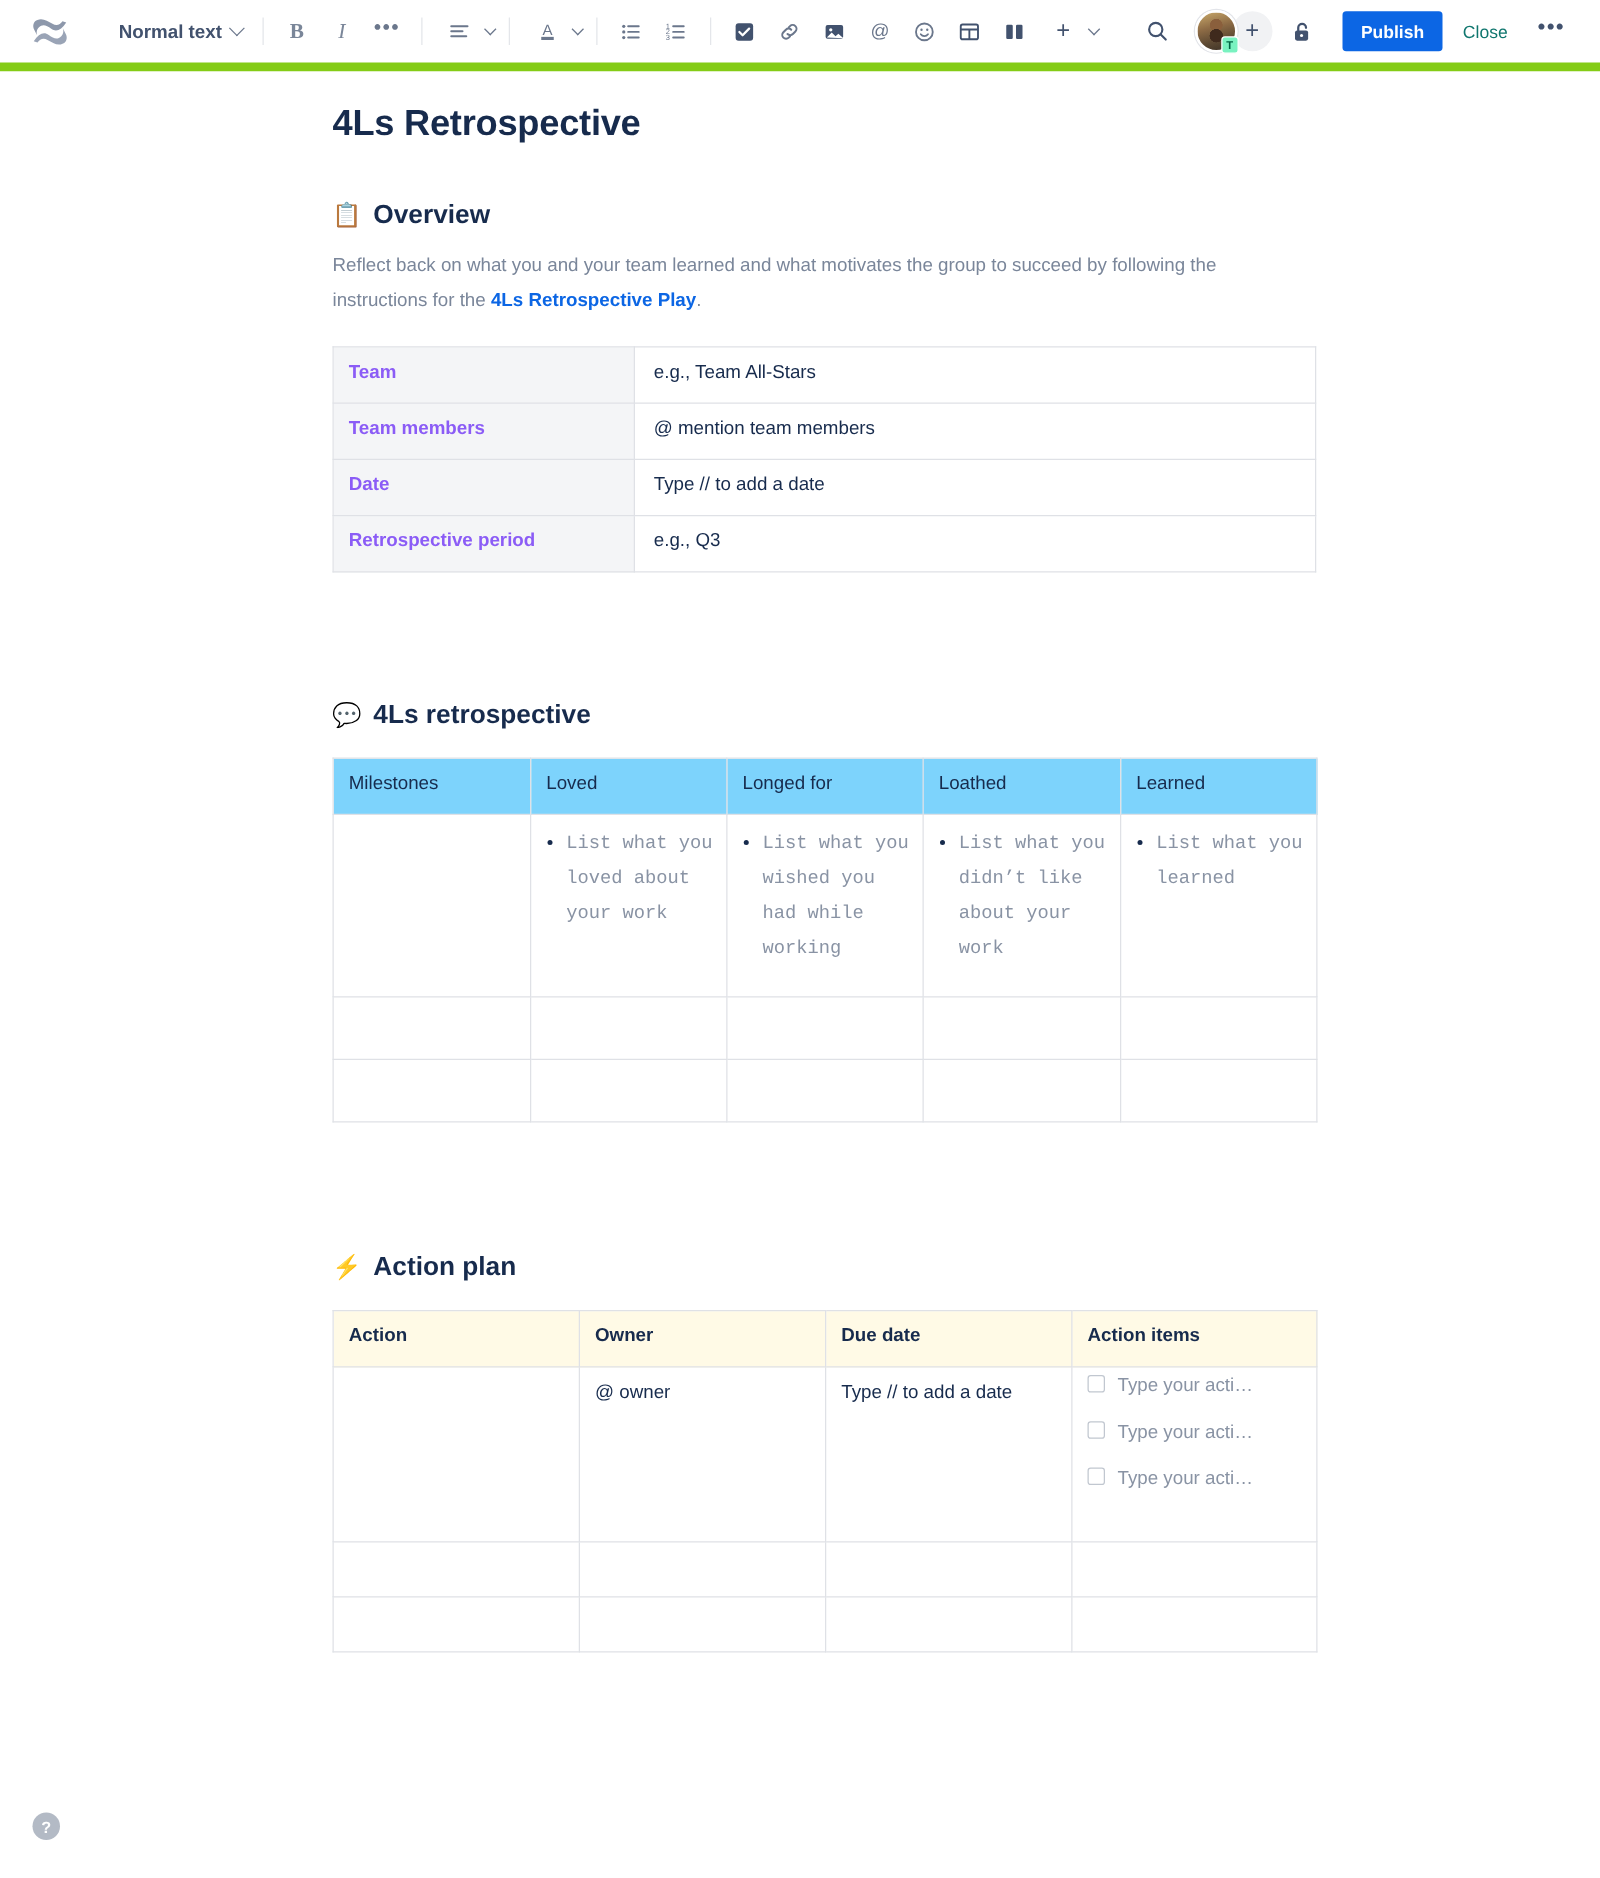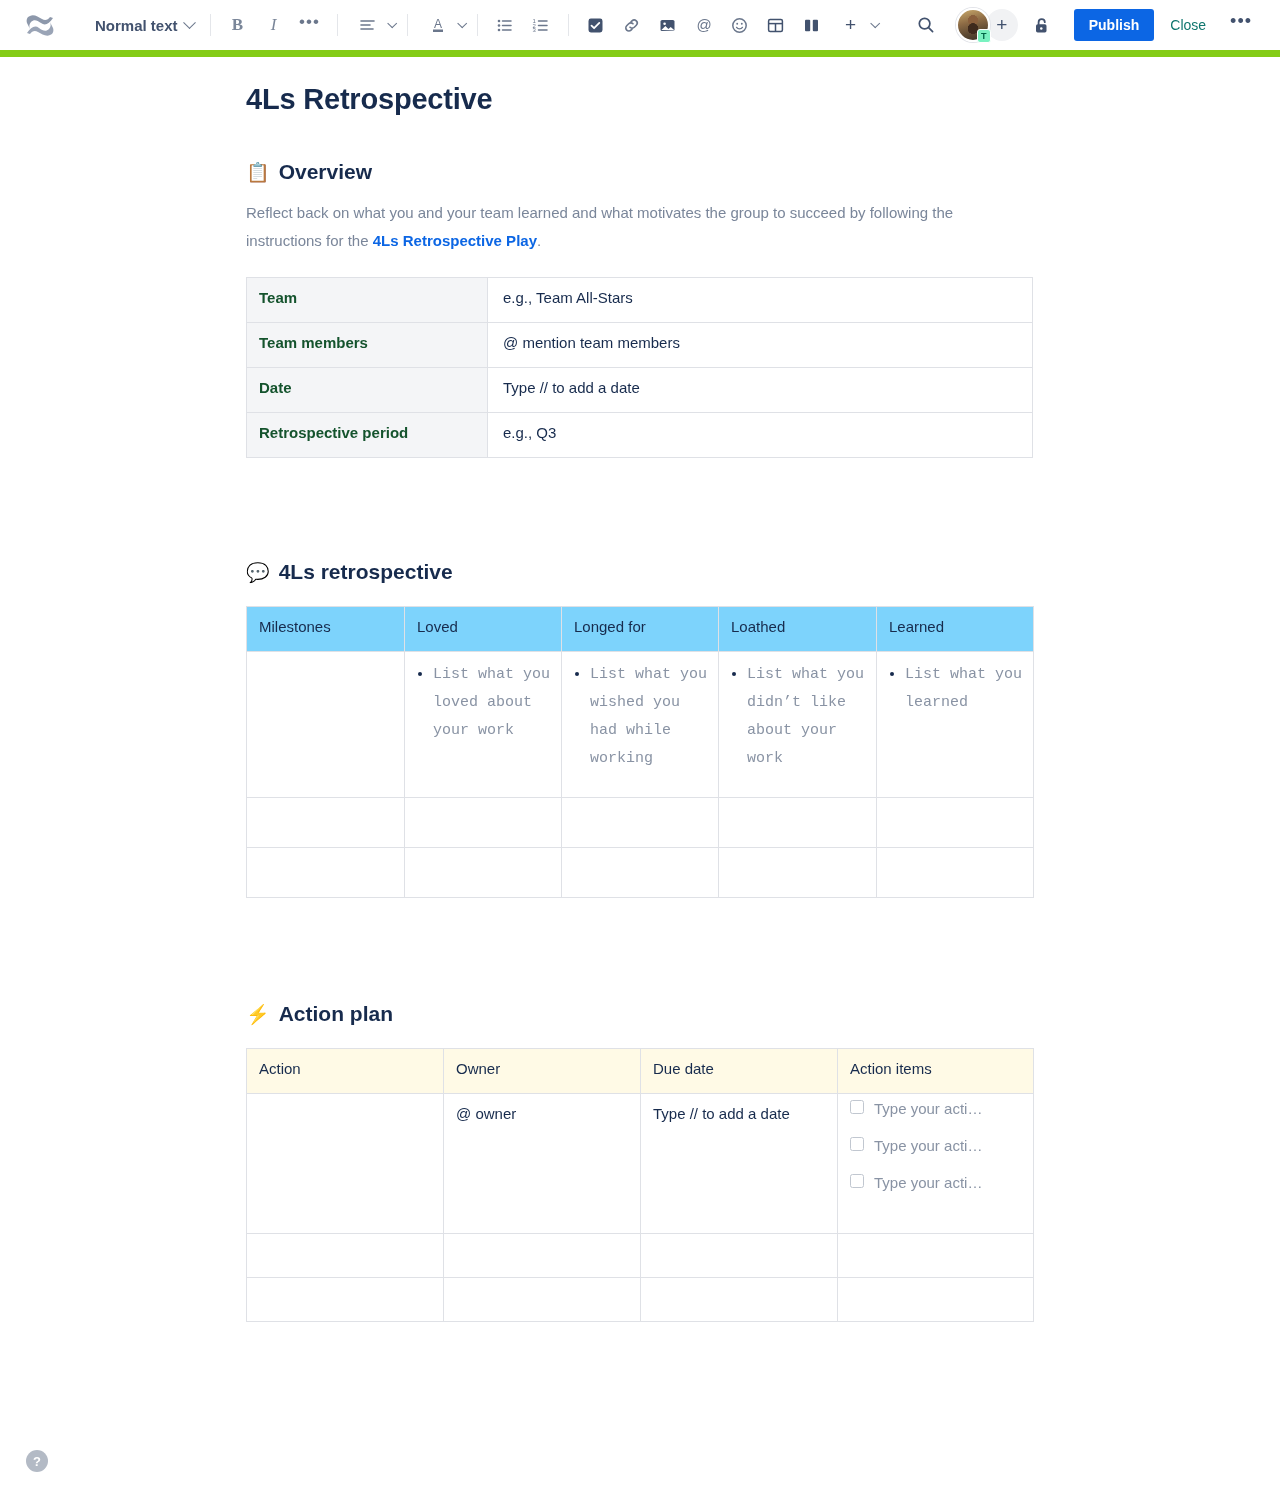"4Ls Retrospective" .doc { margin-left: none -> 20px }
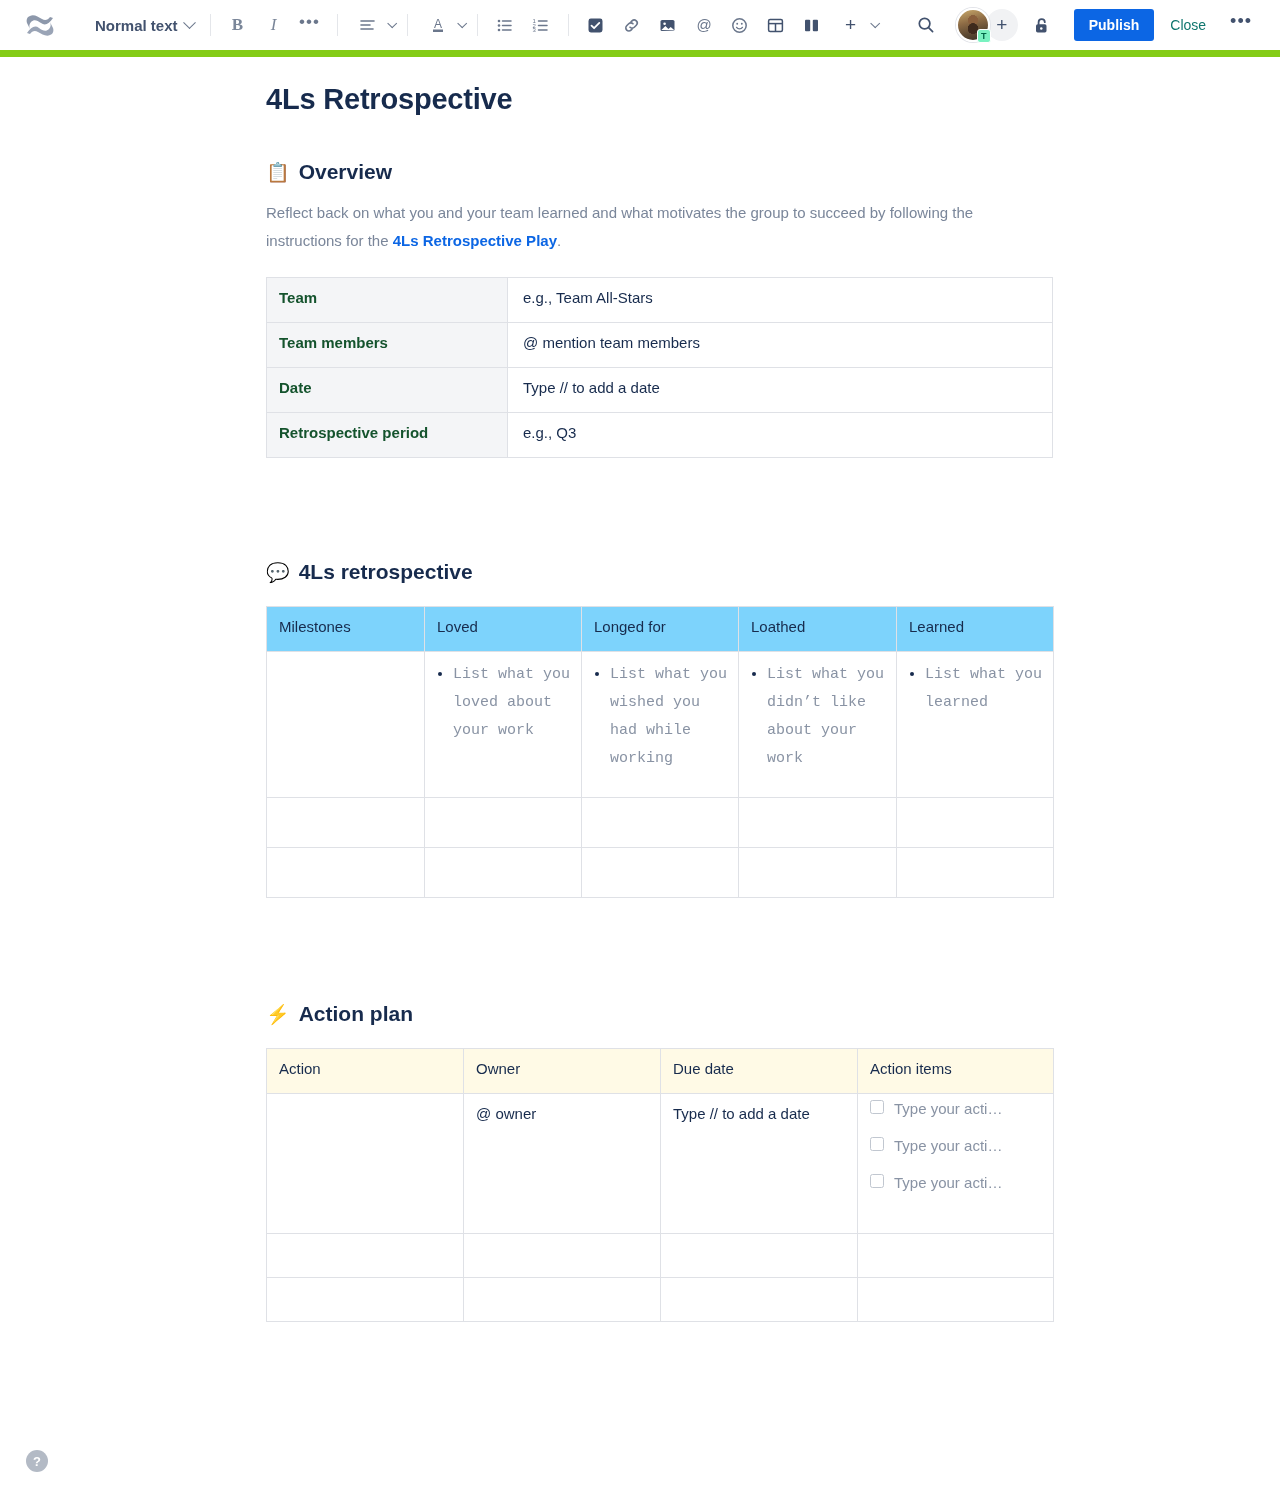"Team" .t-overview td.key { color: #14532d -> #8b5cf6 }
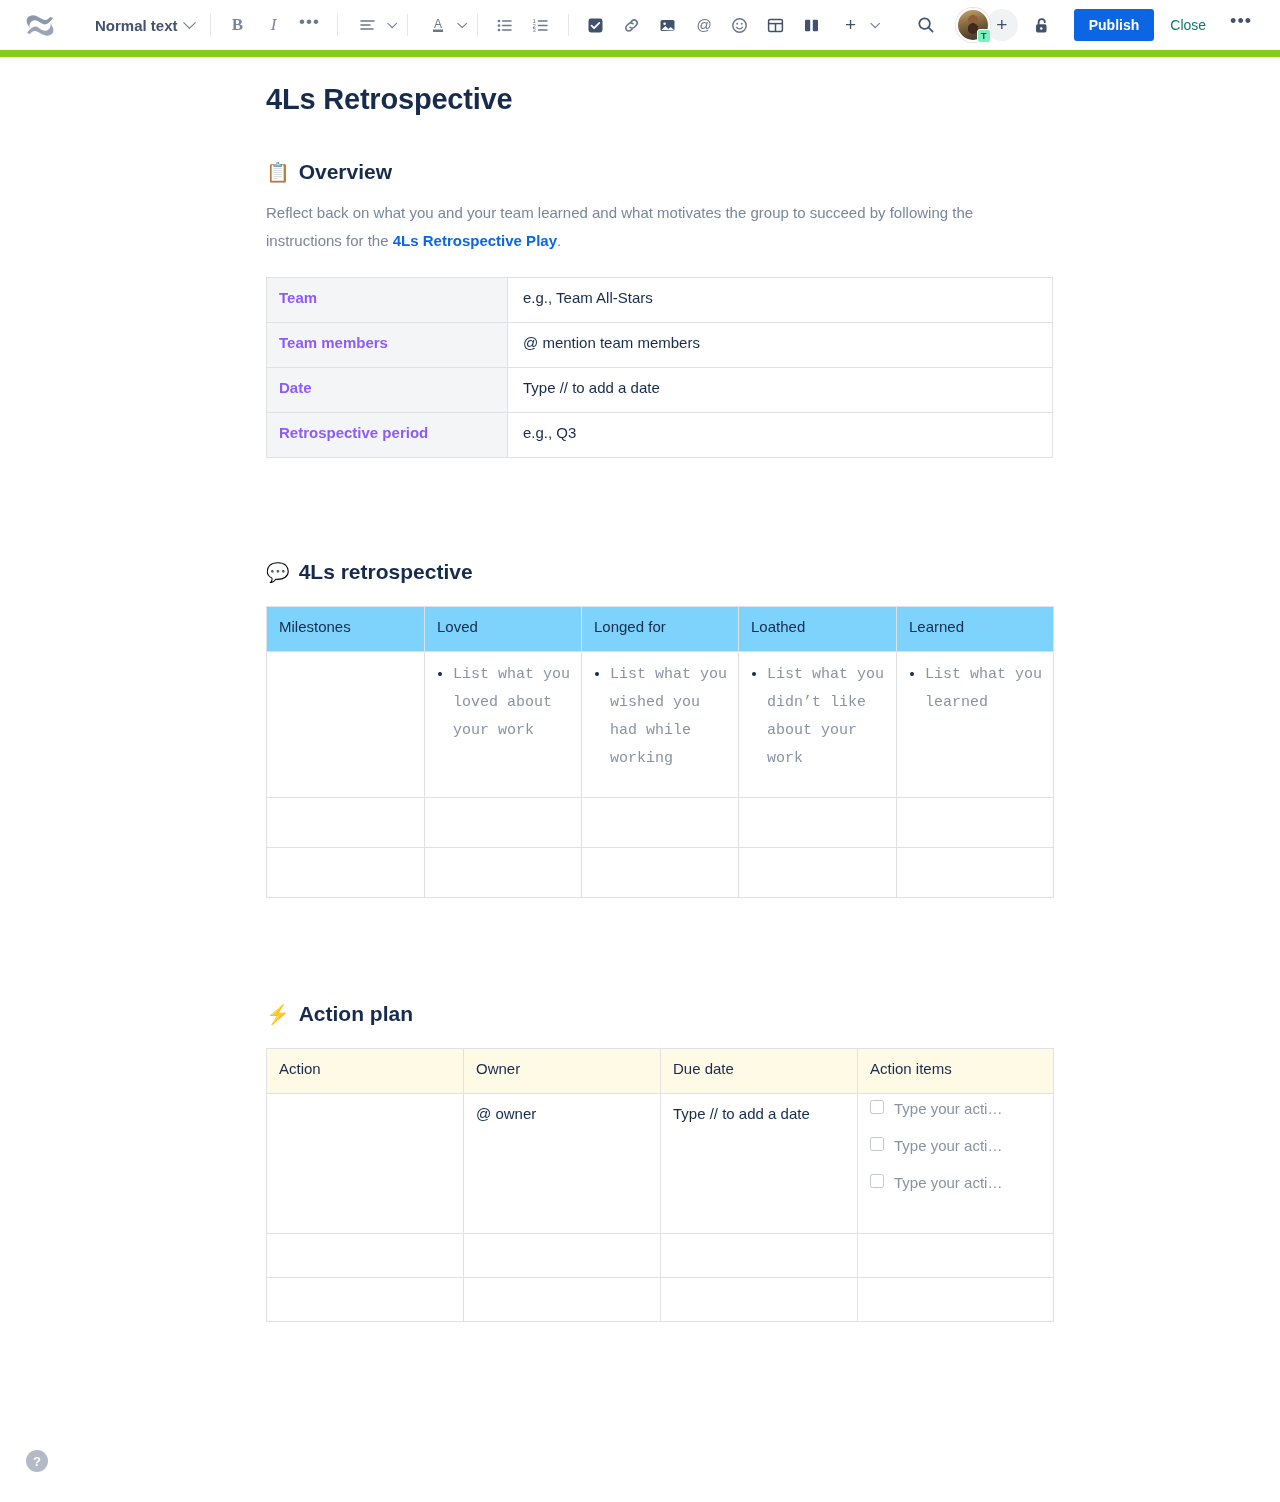"Action" .t-action th { font-weight: 400 -> 700 }
